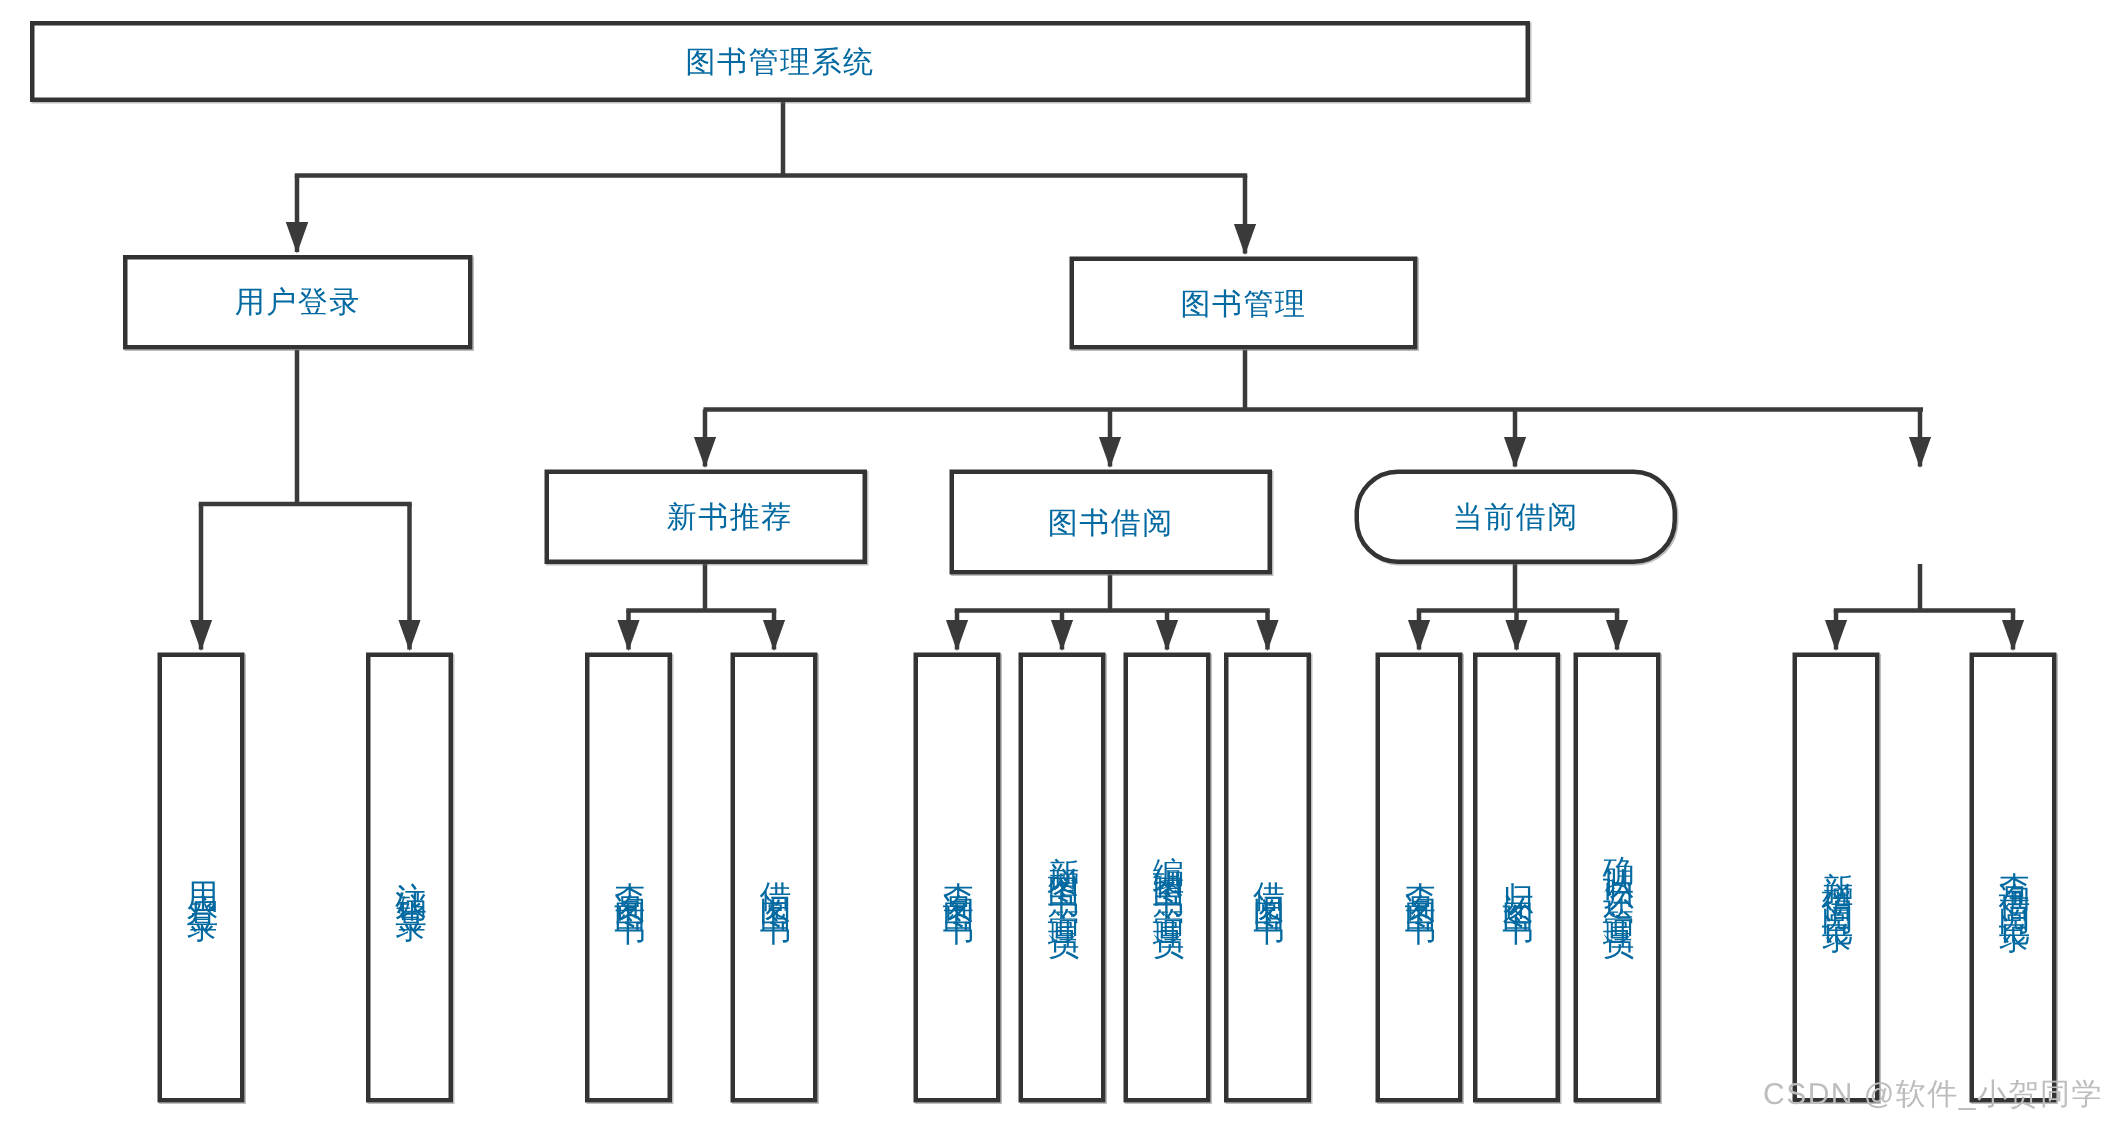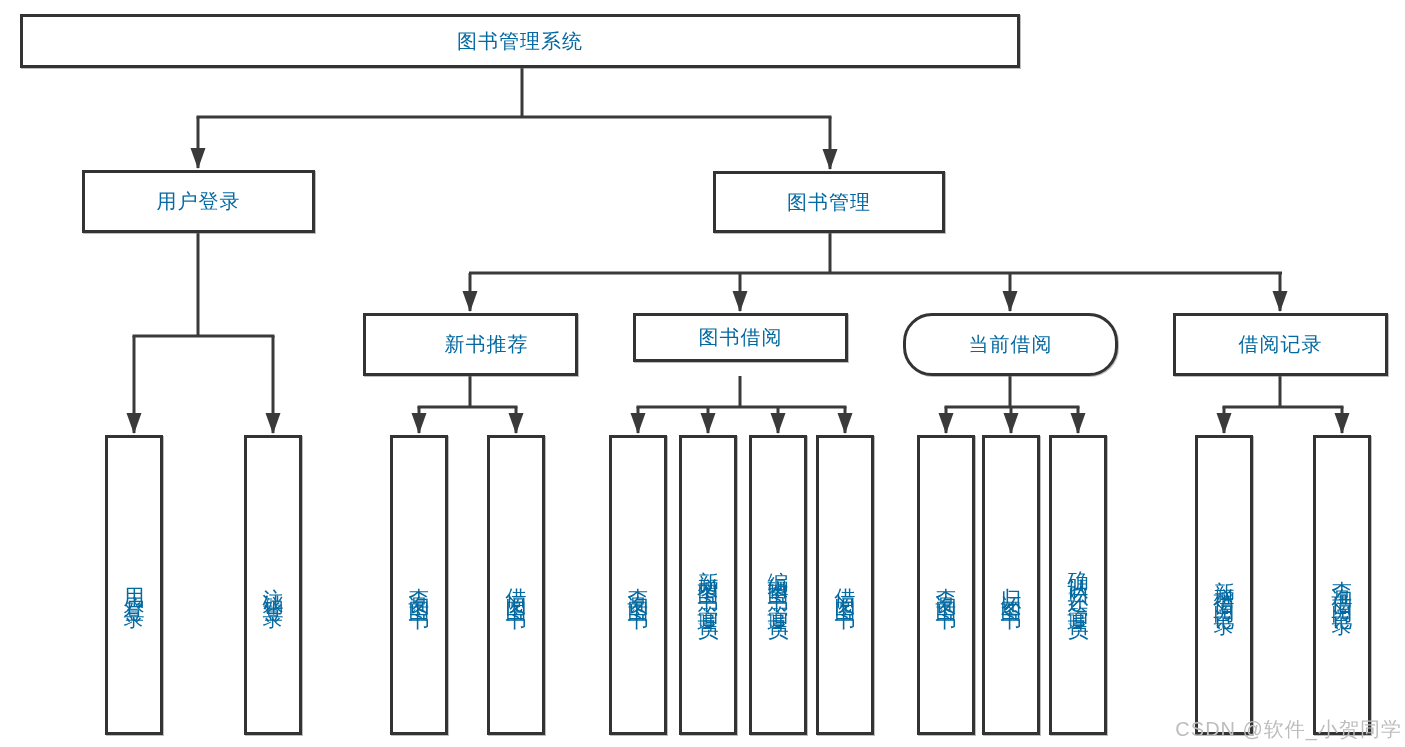"图书借阅" div.node { height: 49px -> 70px }
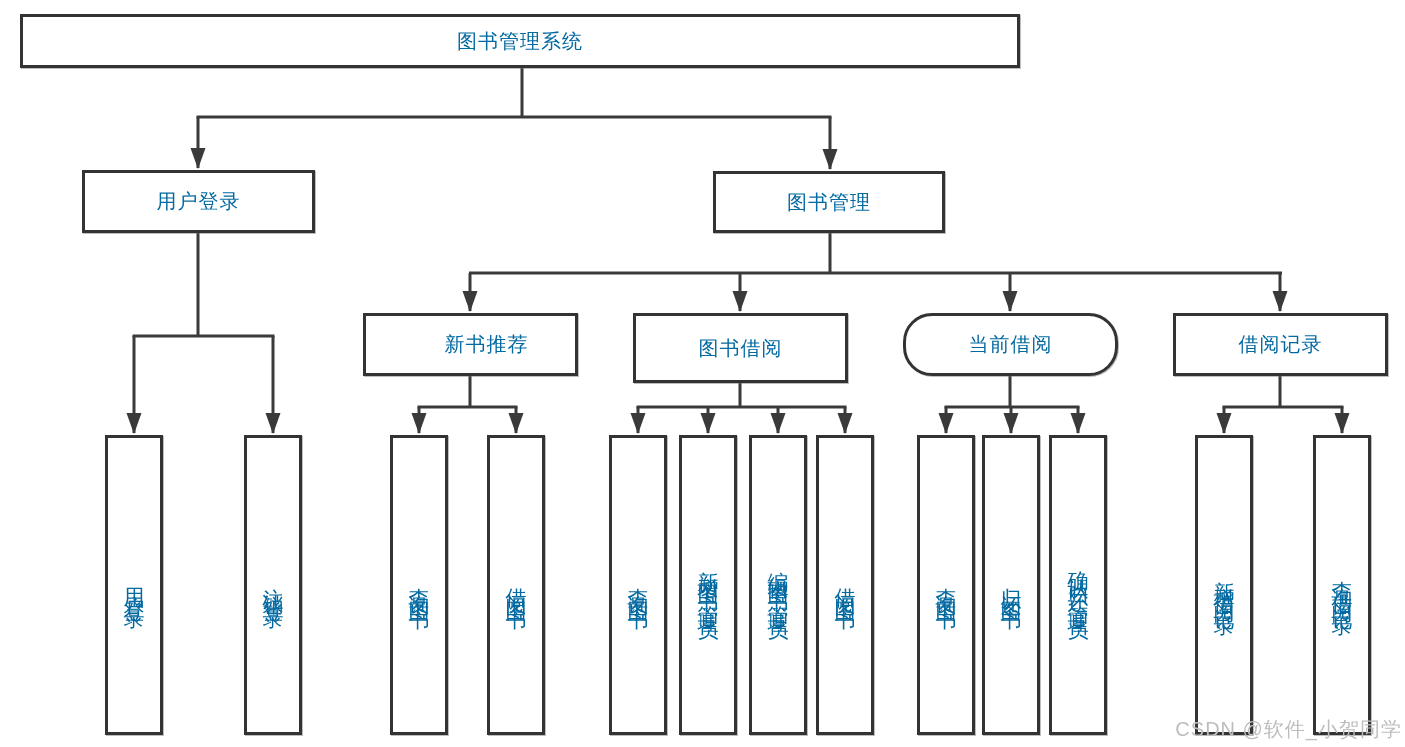"借阅记录" div.node { html: <div> <span>借阅记录</span> </div> -> none }
